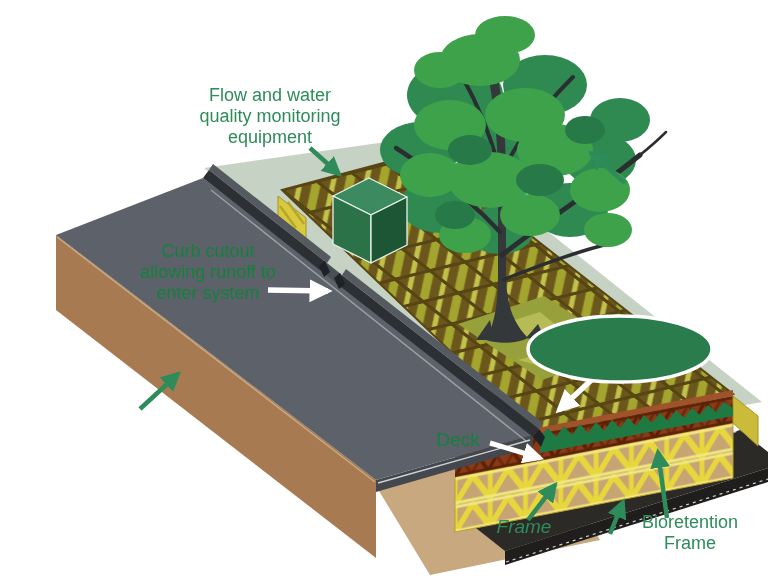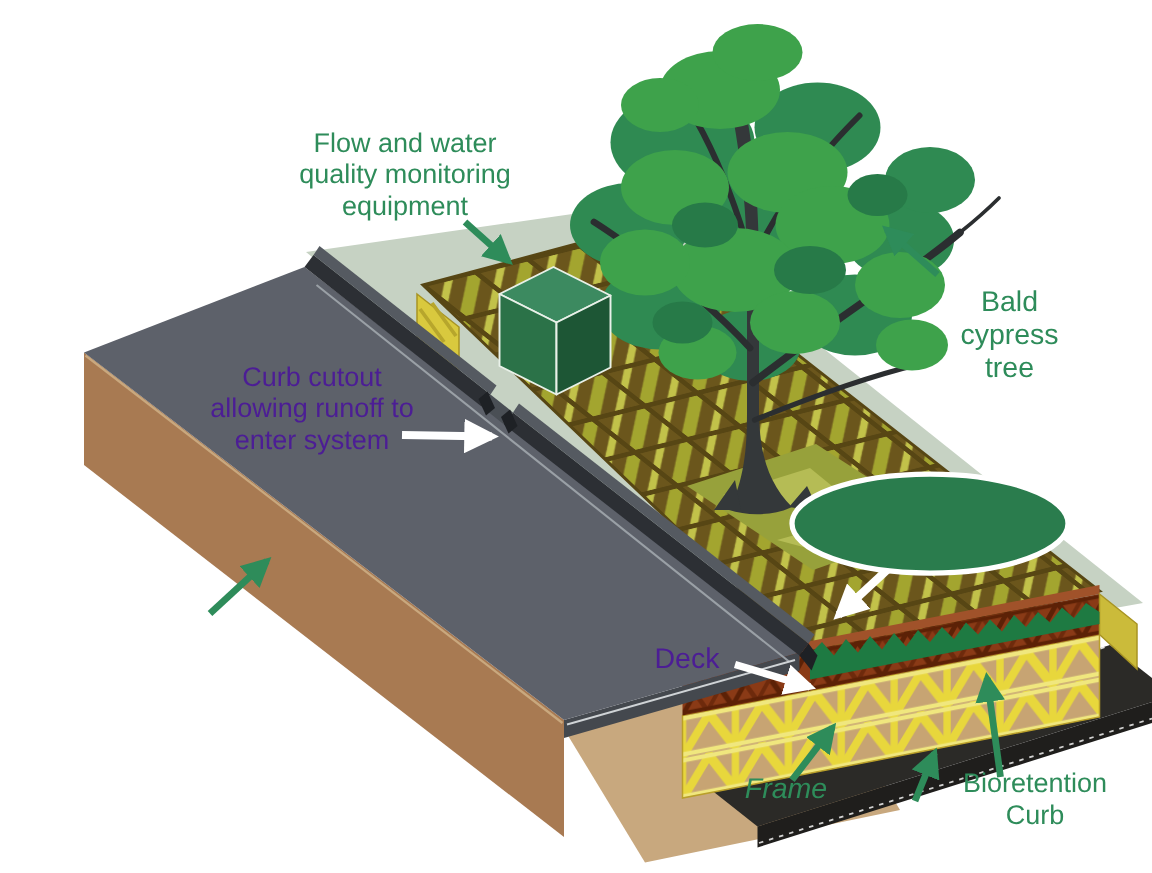"Bald cypress" div.lbl { html: <div>Bald cypress tree</div> -> none }
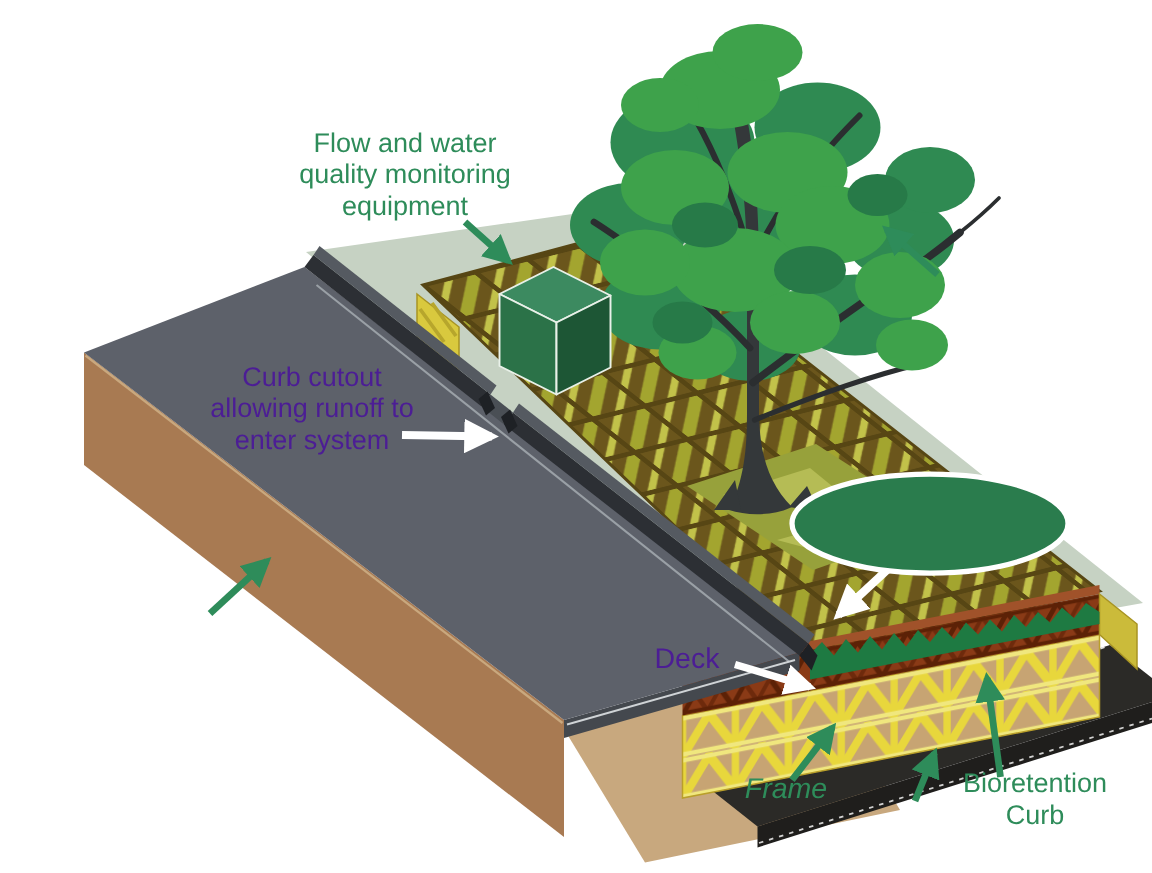"Curb cutout" .lbl.white { color: #4c1d95 -> #15803d }
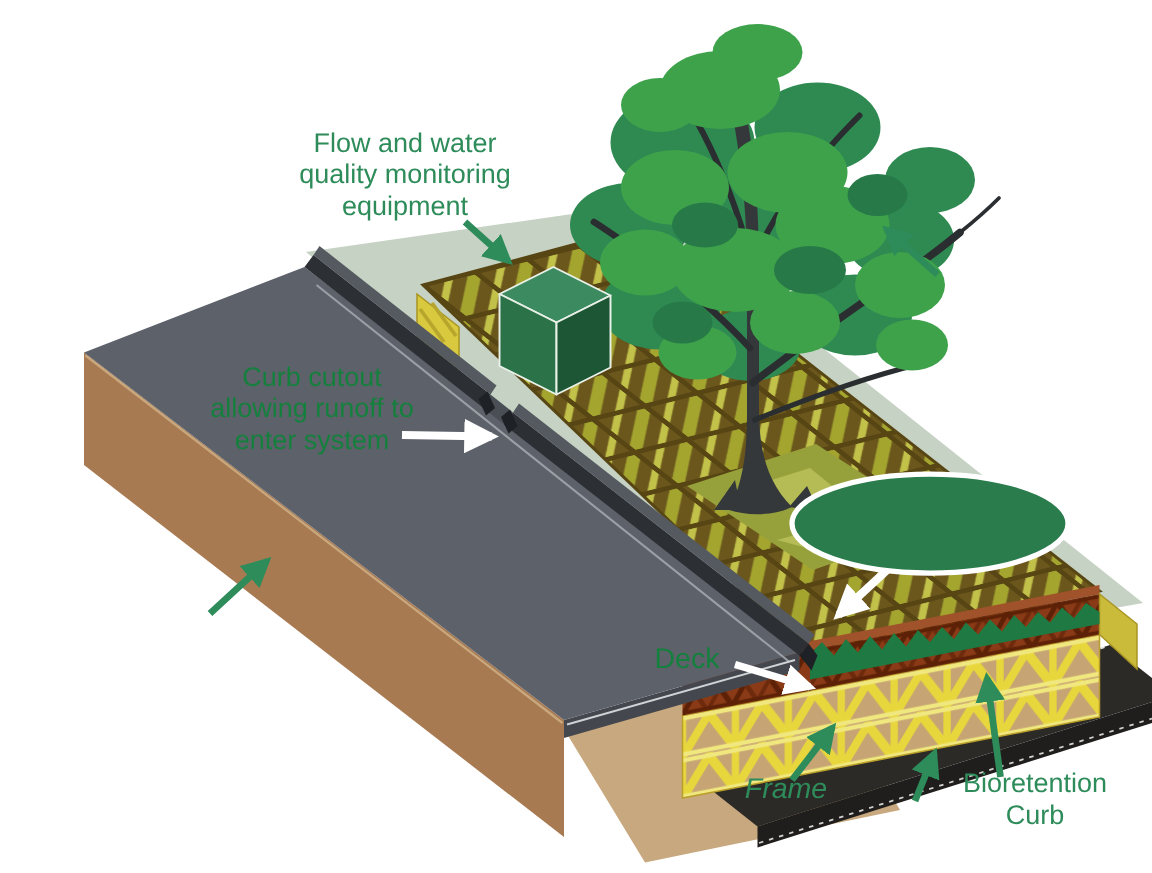"Bioretention" div.lbl { text: Curb -> Frame }
